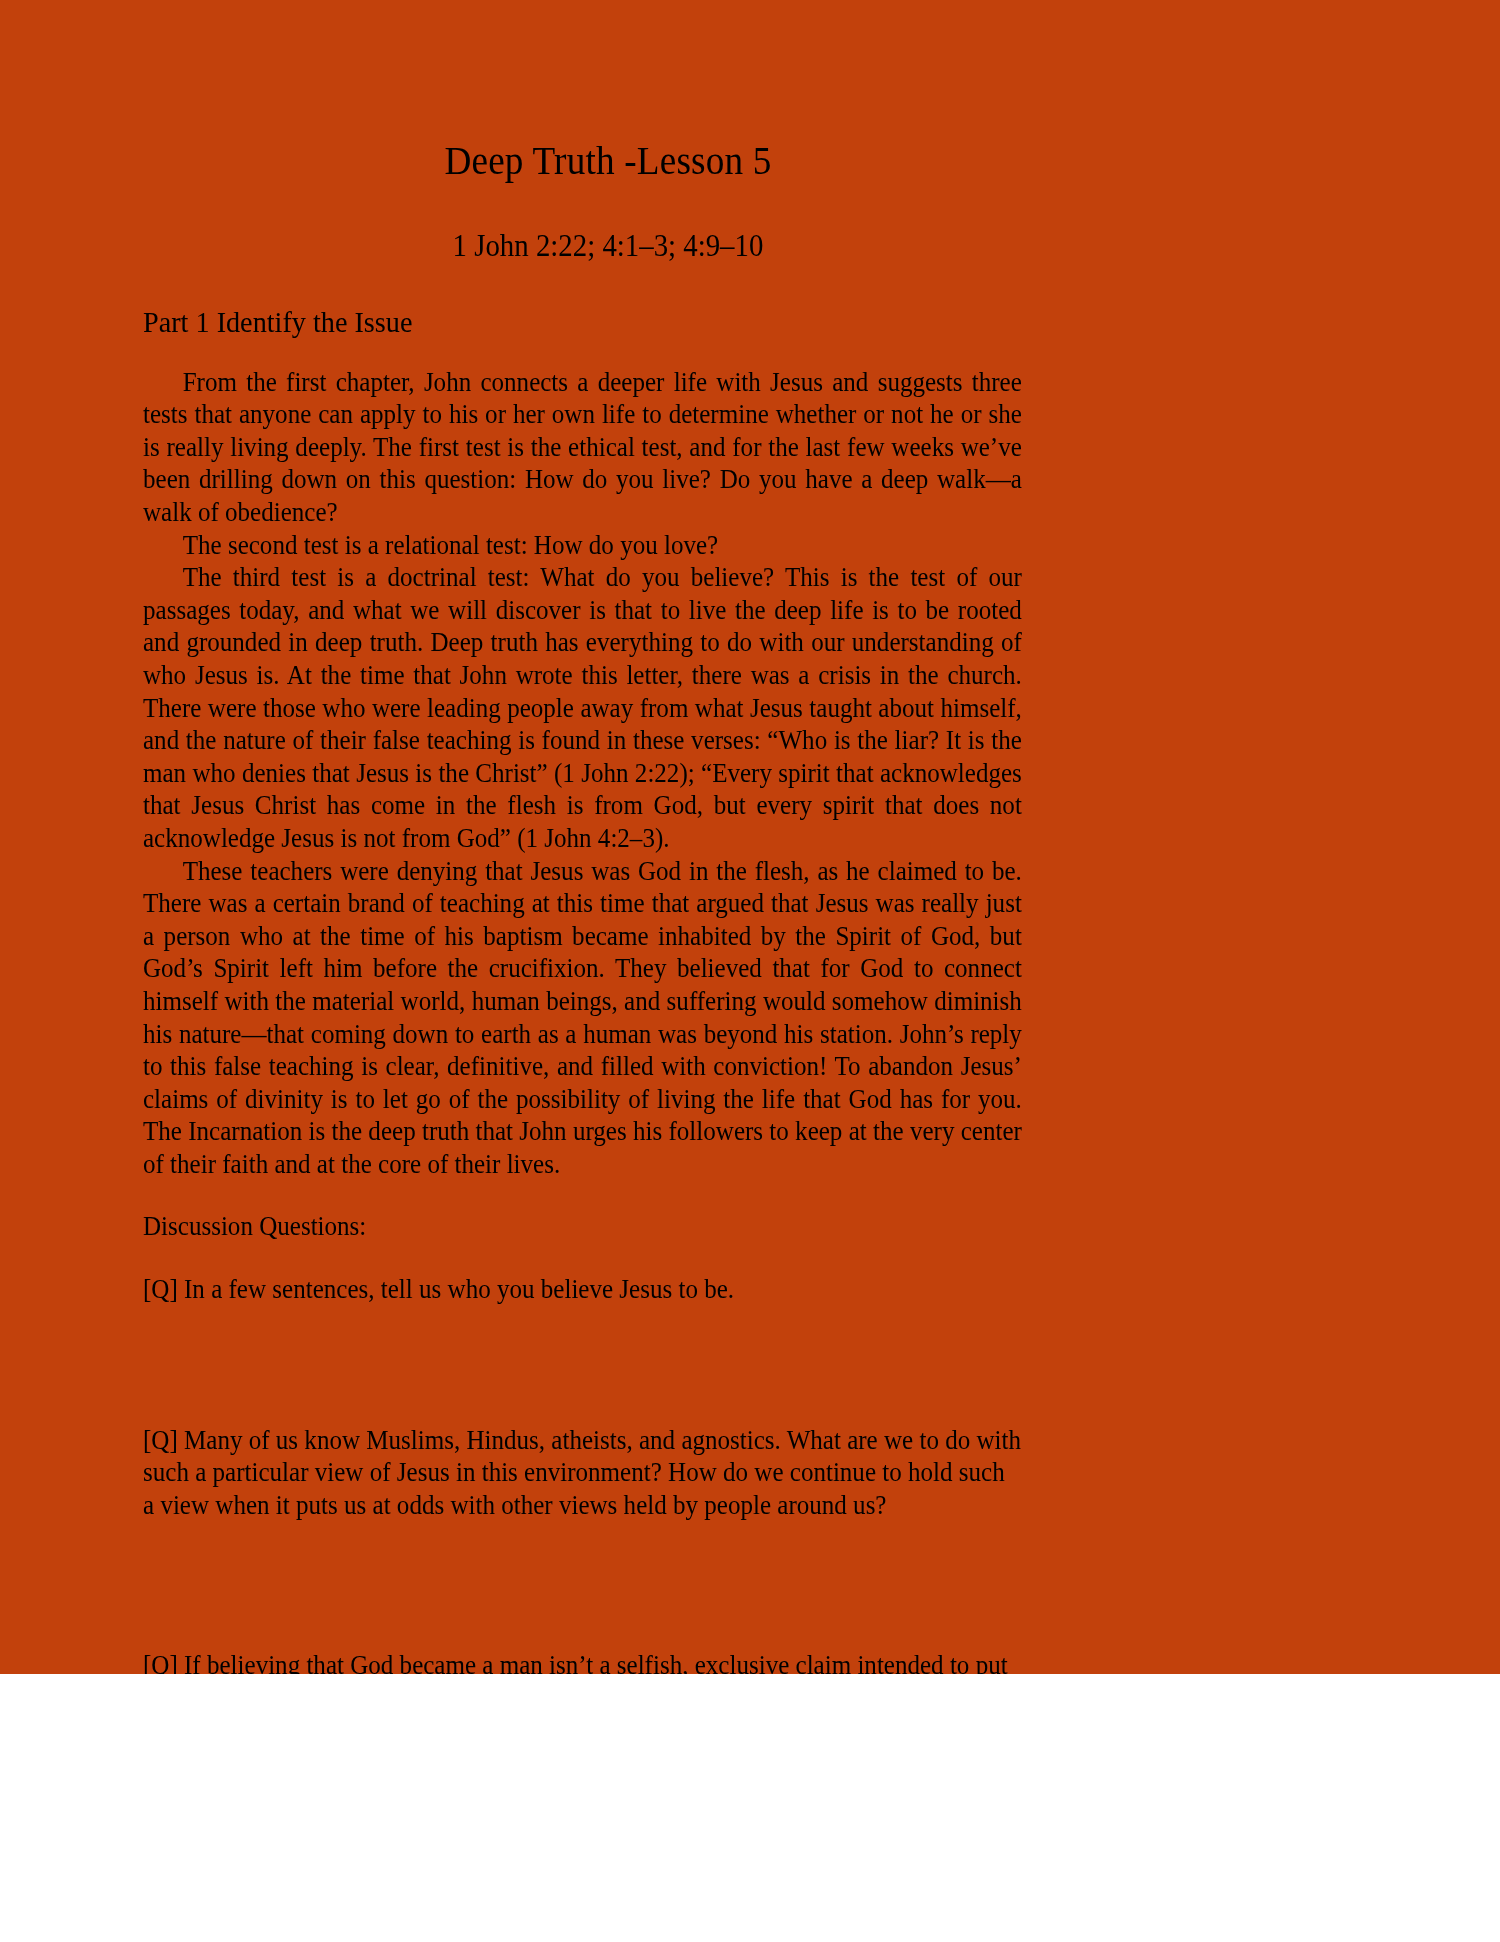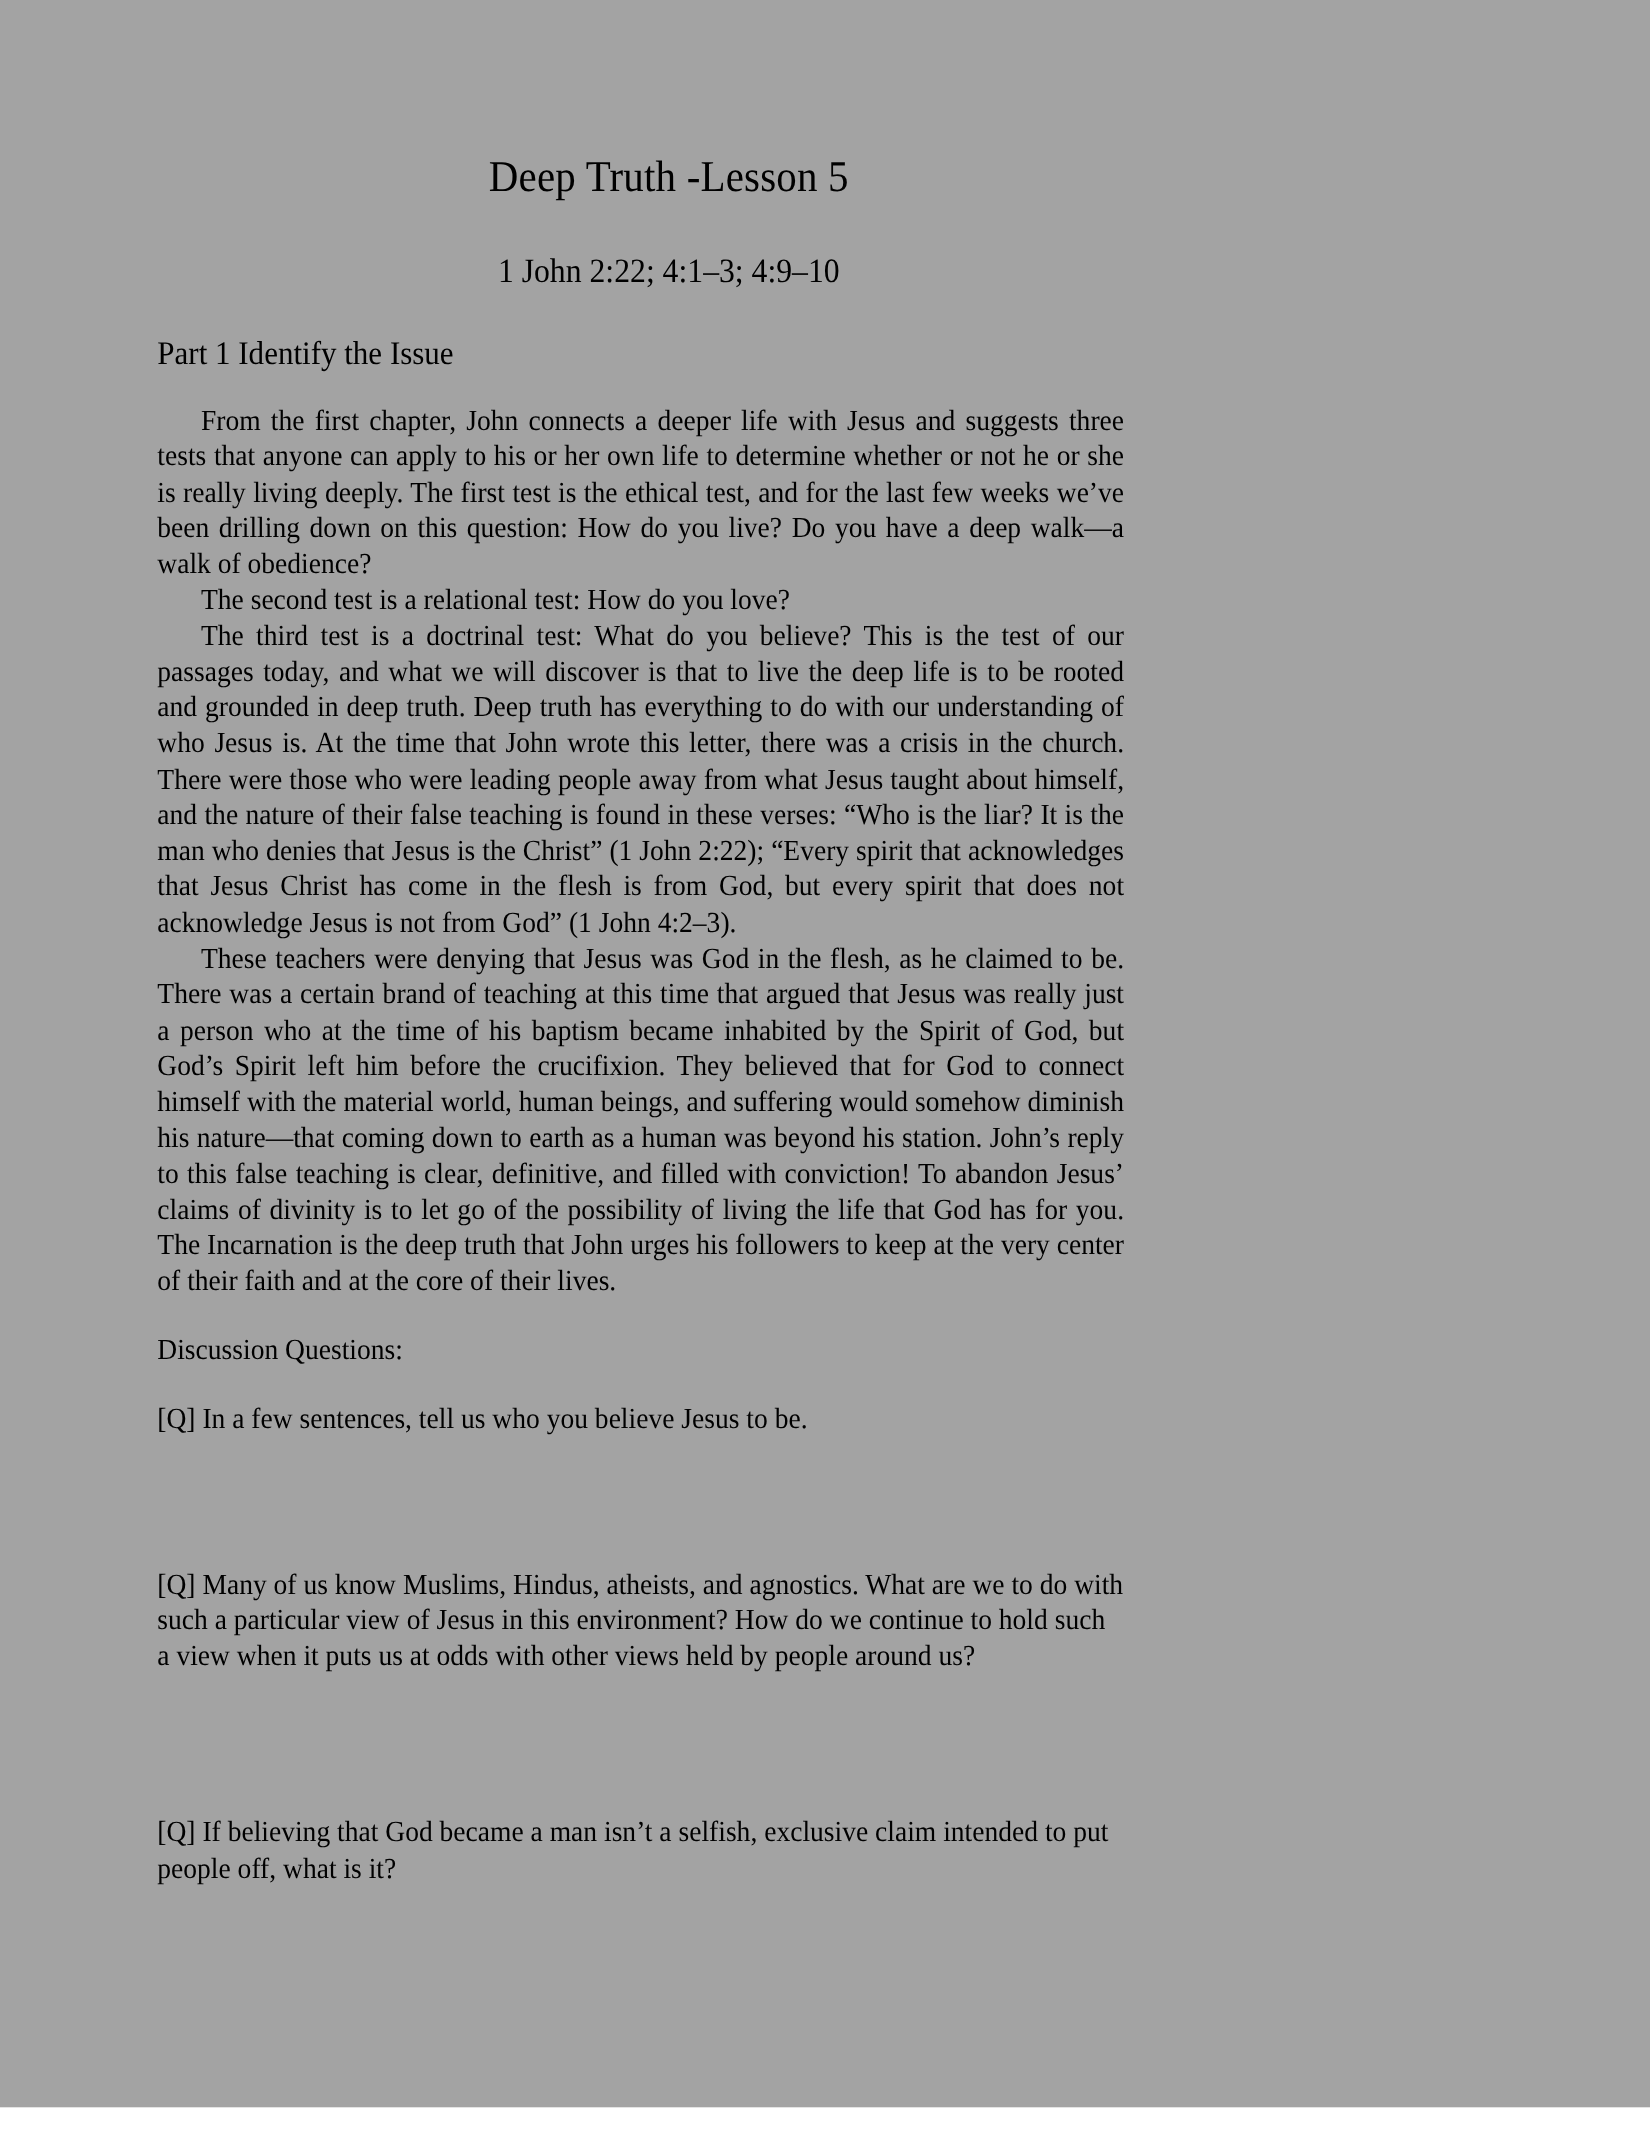"Deep Truth -Lesson 5" .page { background: #a3a3a3 -> #c2410c; height: 1916px -> 1674px }
